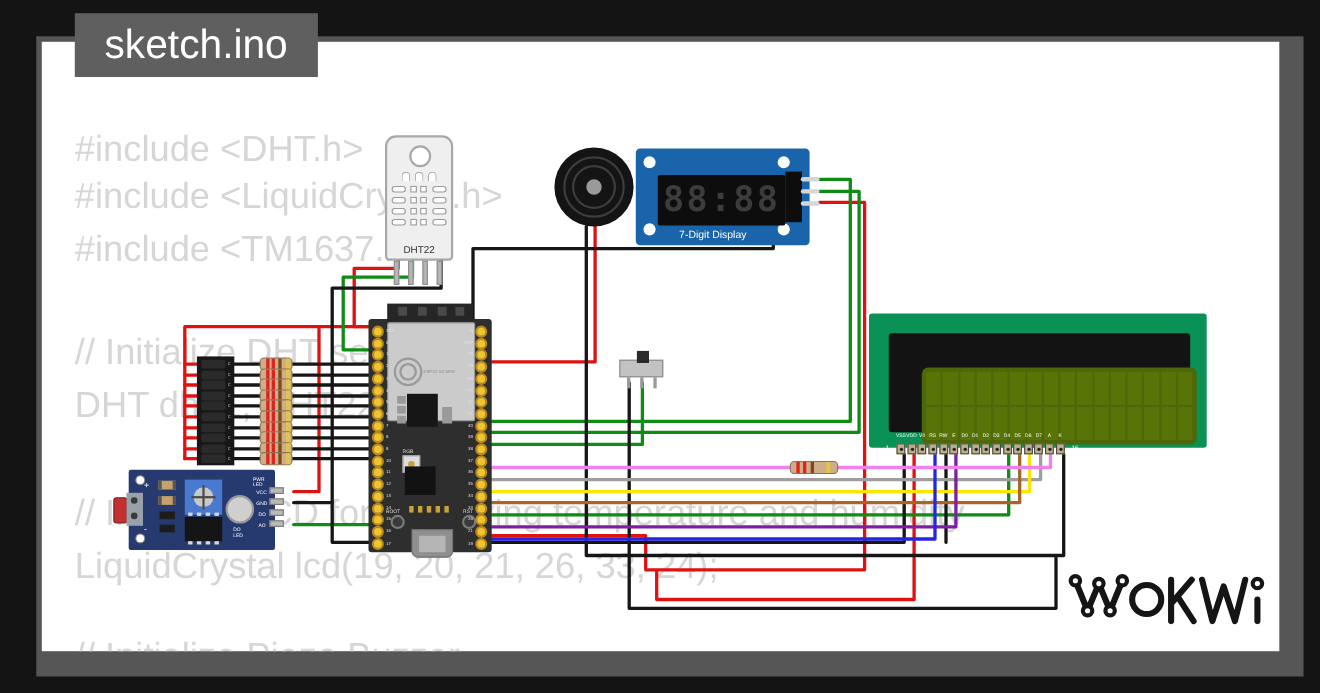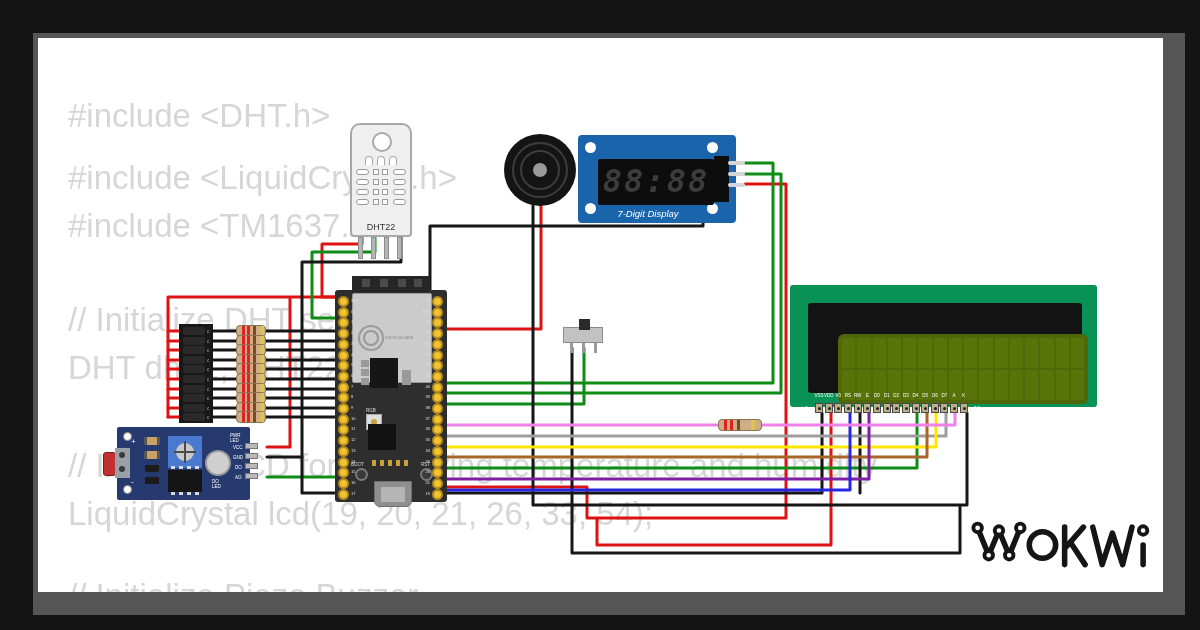"sketch.ino" div.abs { html: none -> <div>sketch.ino</div> }
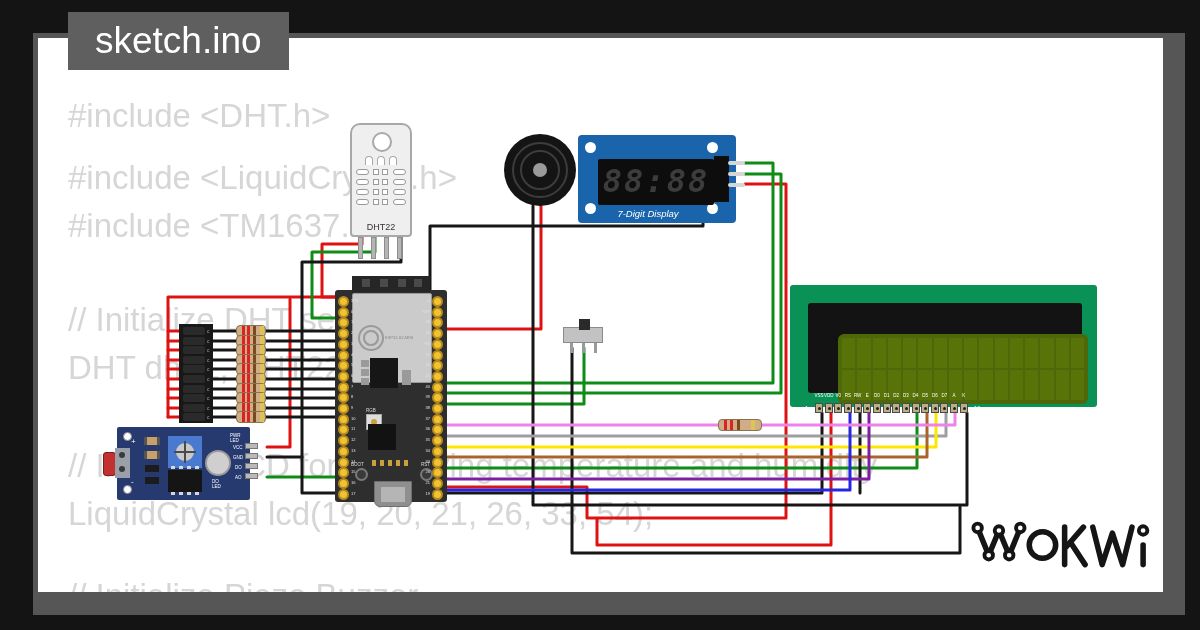"#include <DHT.h>" span.code { top: 59px -> 78px }
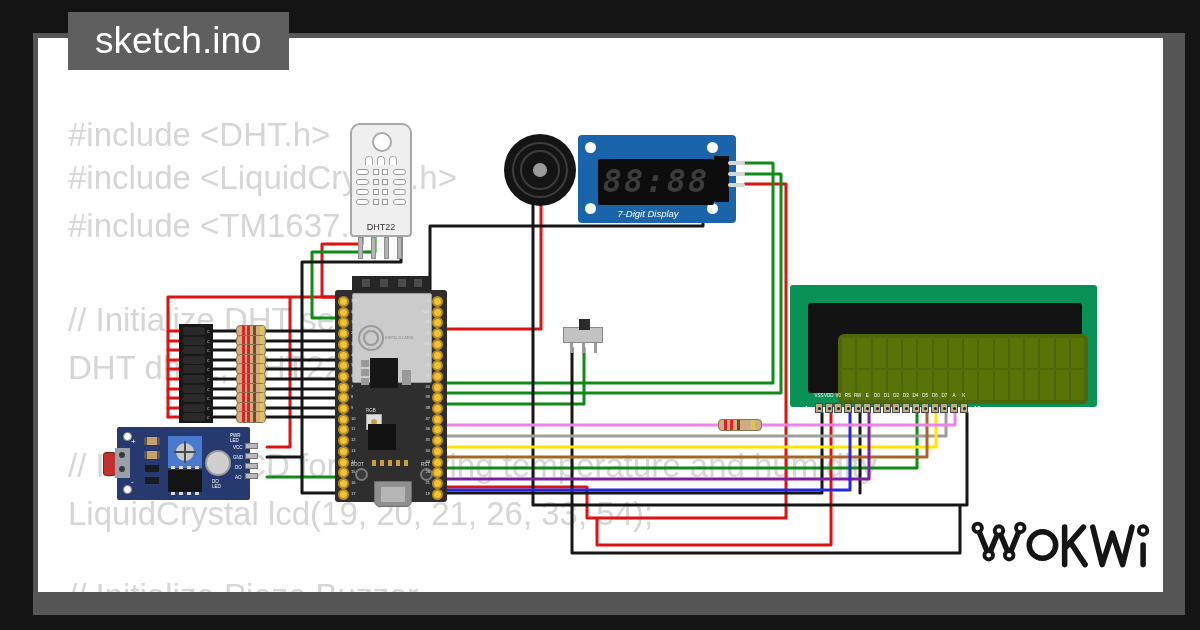"88:88" #disp4 { font-style: italic -> none }
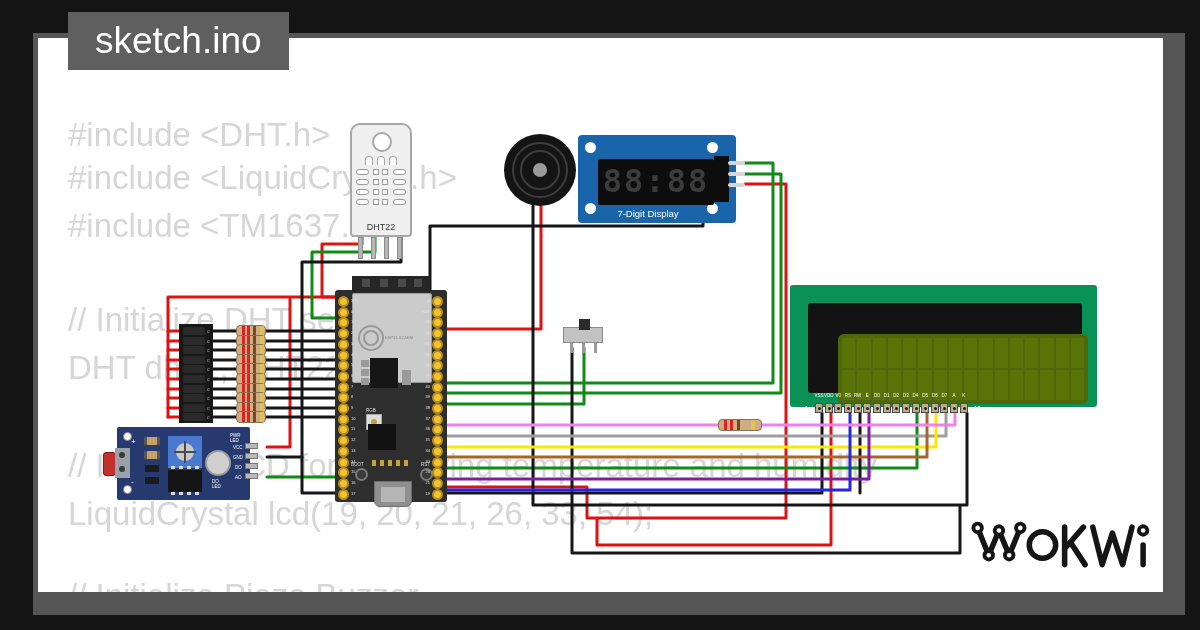"LiquidCrystal lcd(19, 20, 21, 26," span.code { text: 54 -> 24 }
